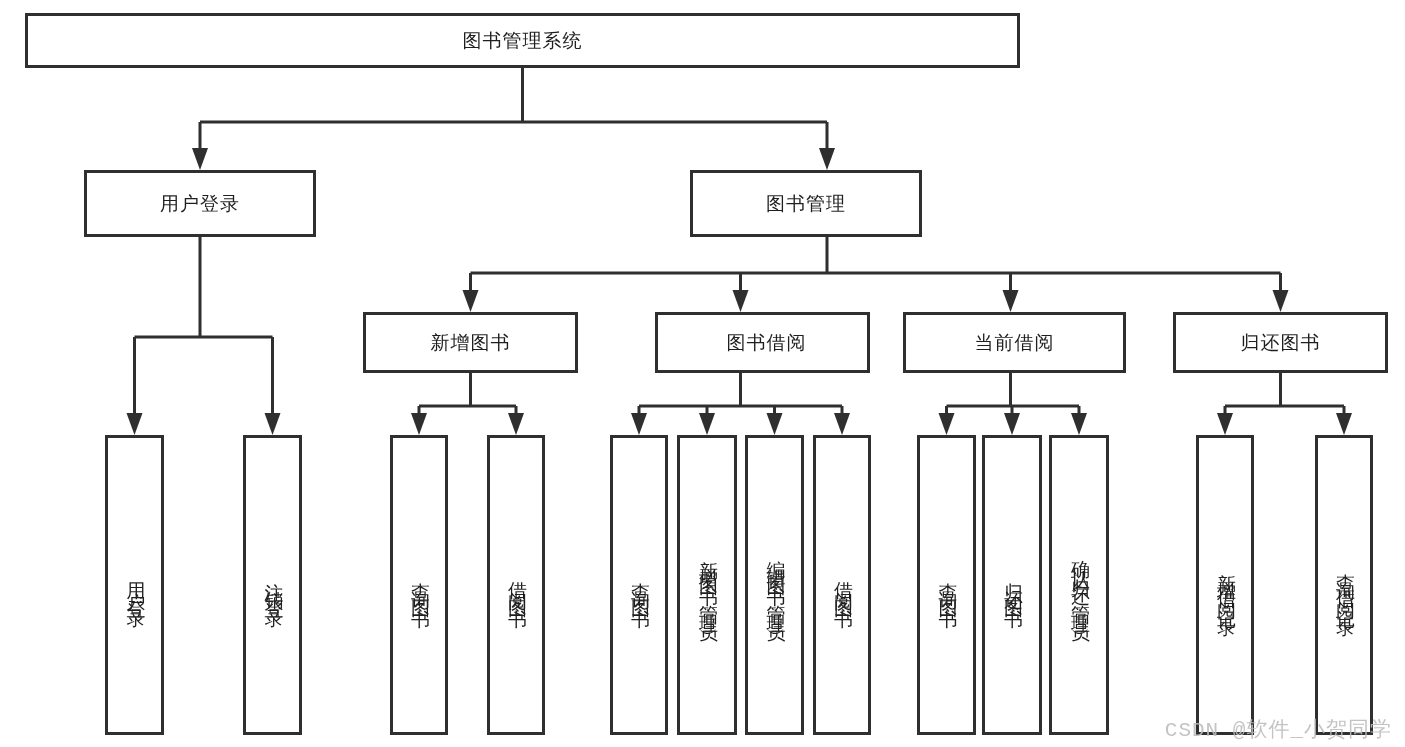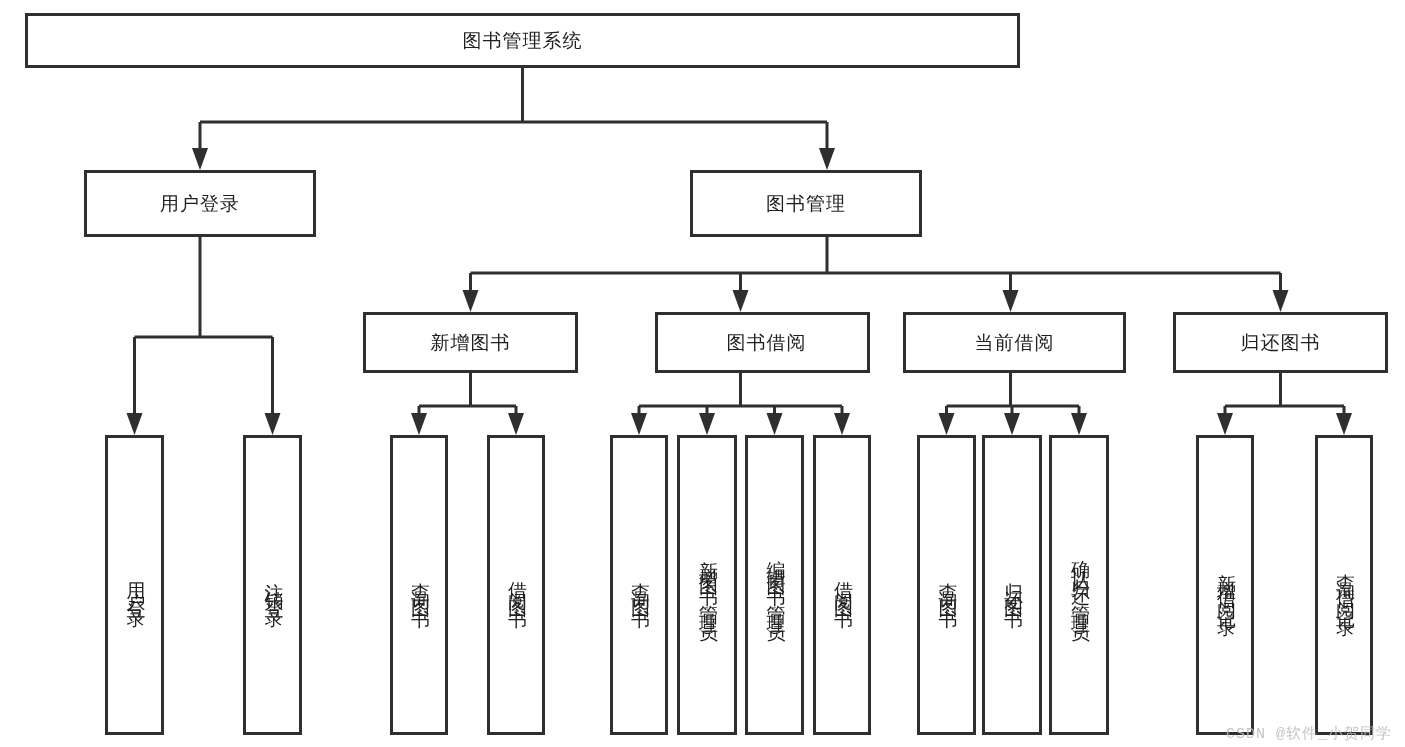"CSDN @软件_小贺同学" .watermark { font-size: 15px -> 21px }
